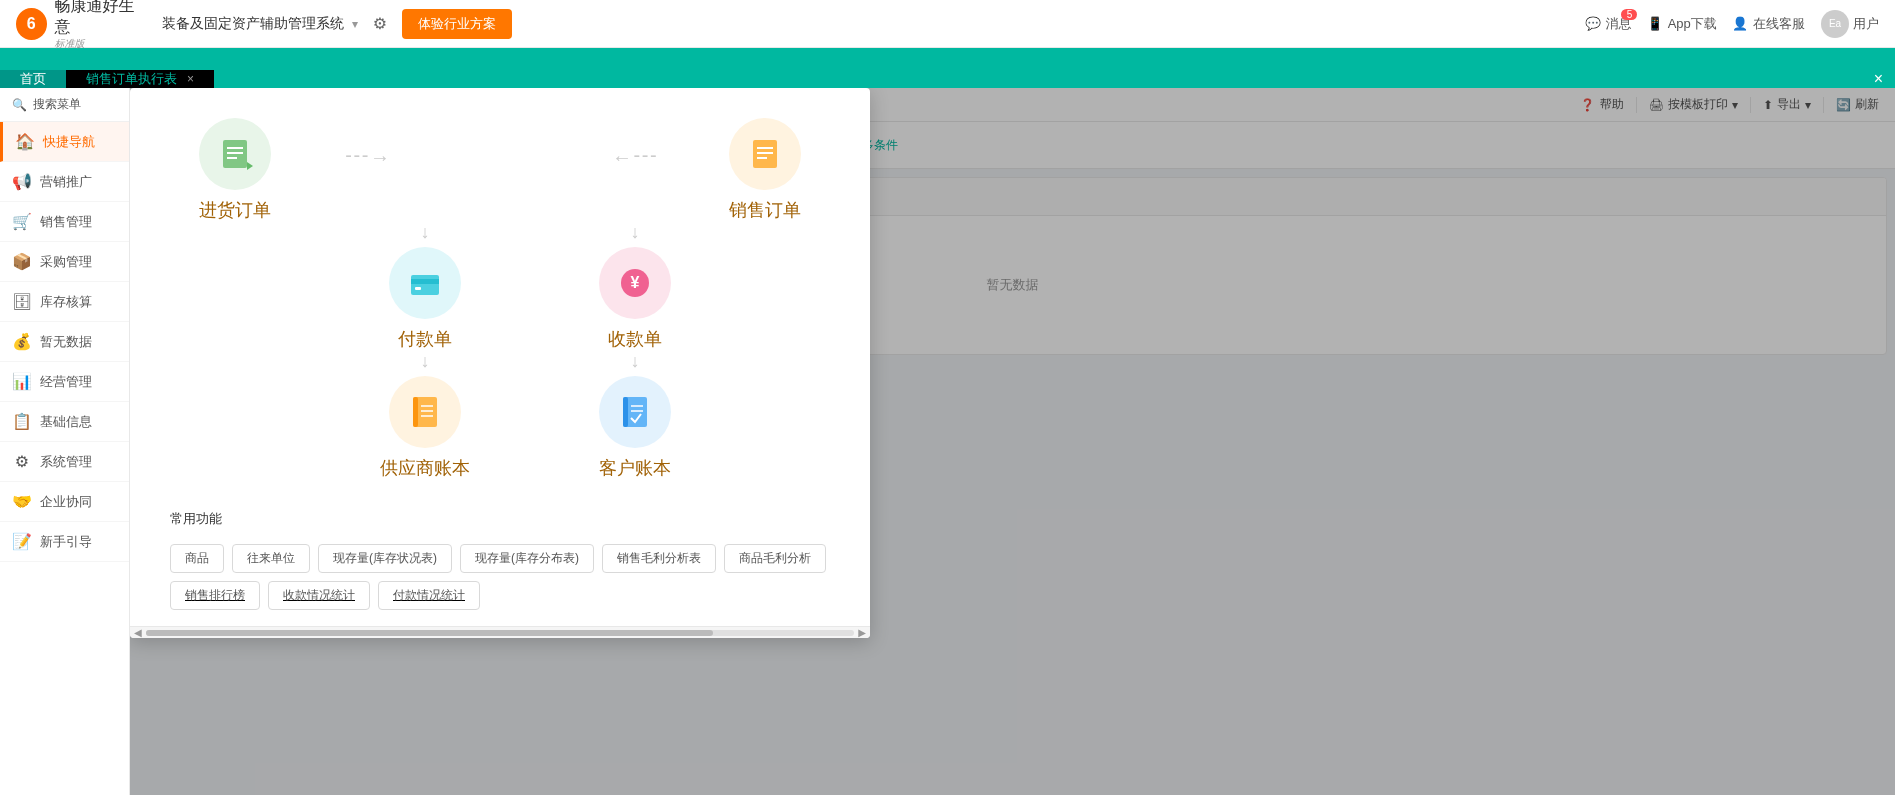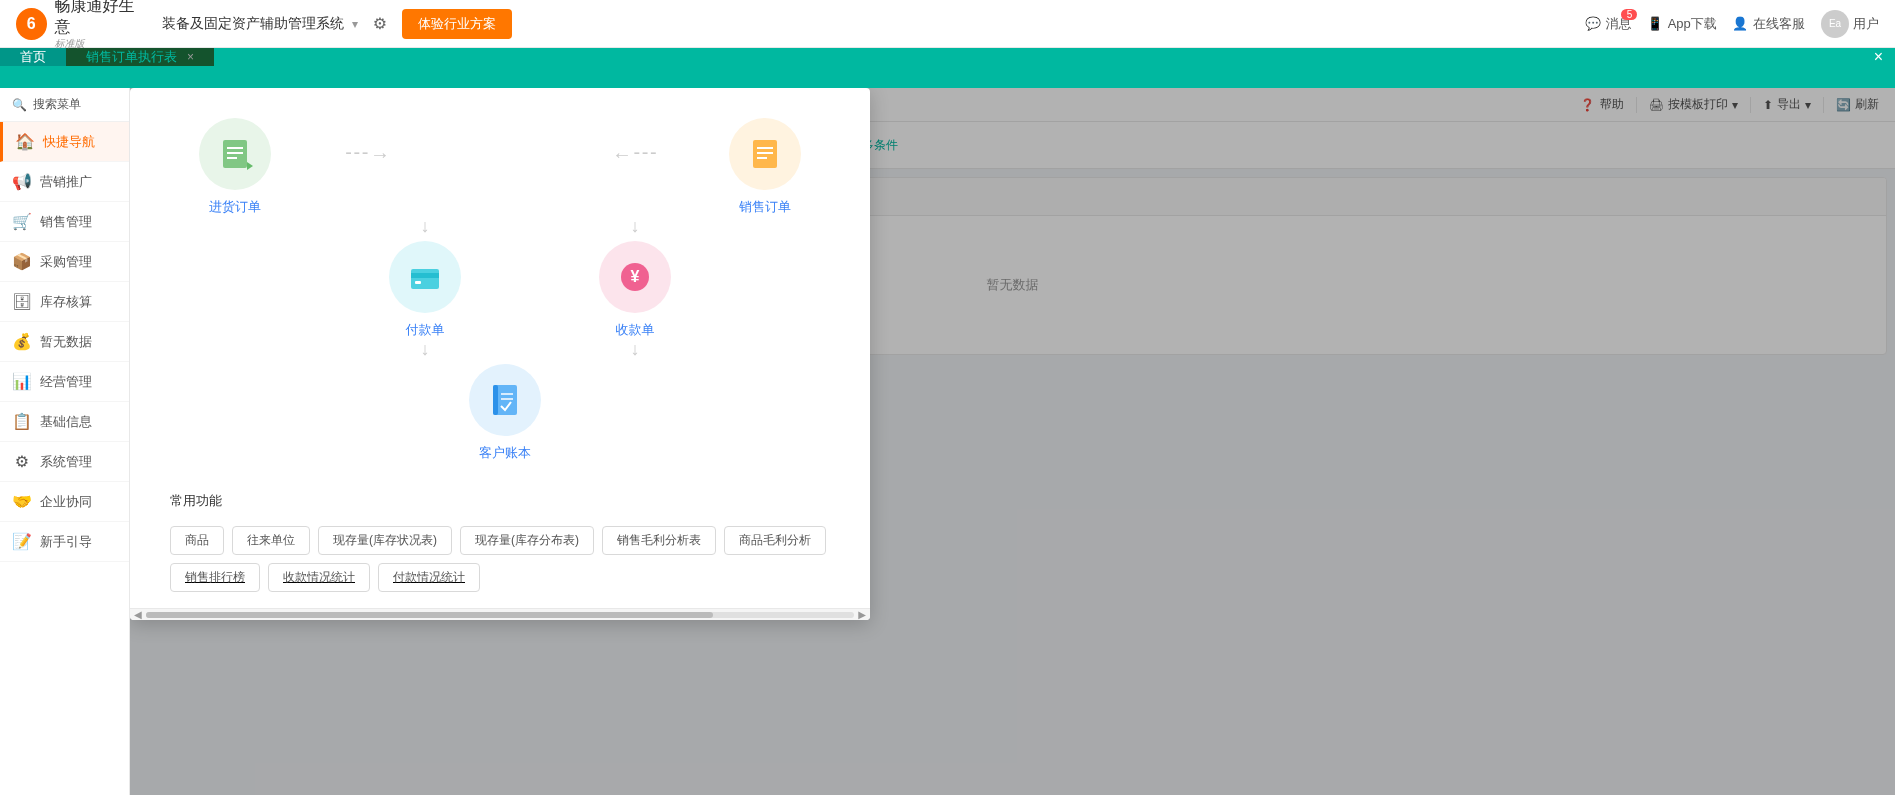"首页" .nav-tabs { align-items: flex-start -> flex-end }
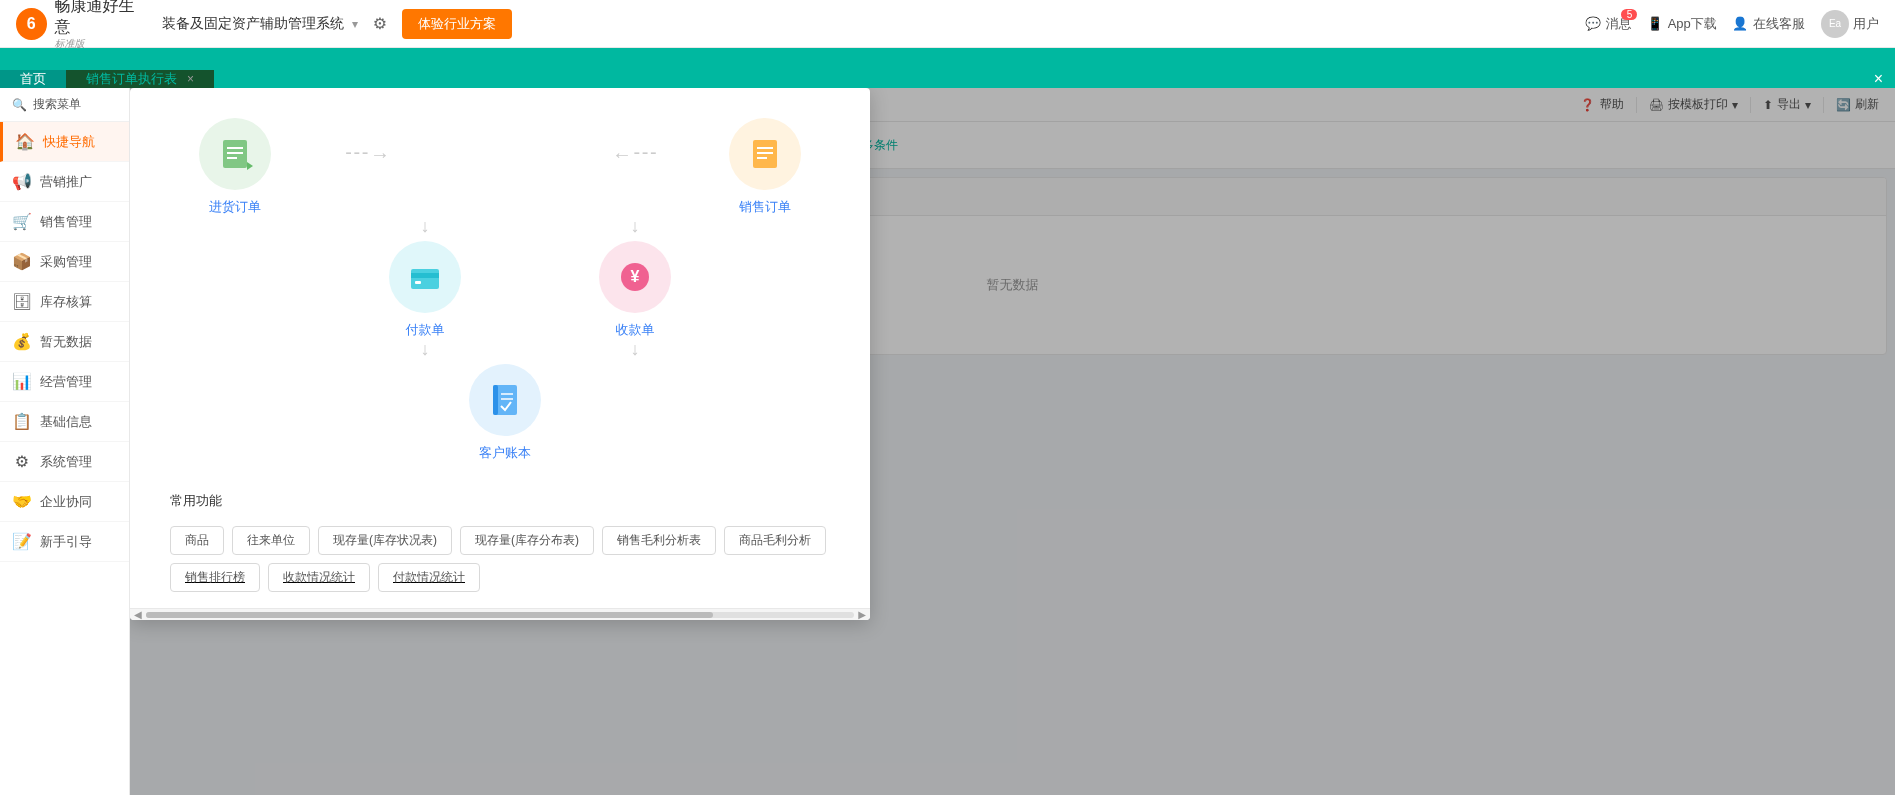"销售订单执行表" .nav-tab.active { background: #14532d -> #000000 }
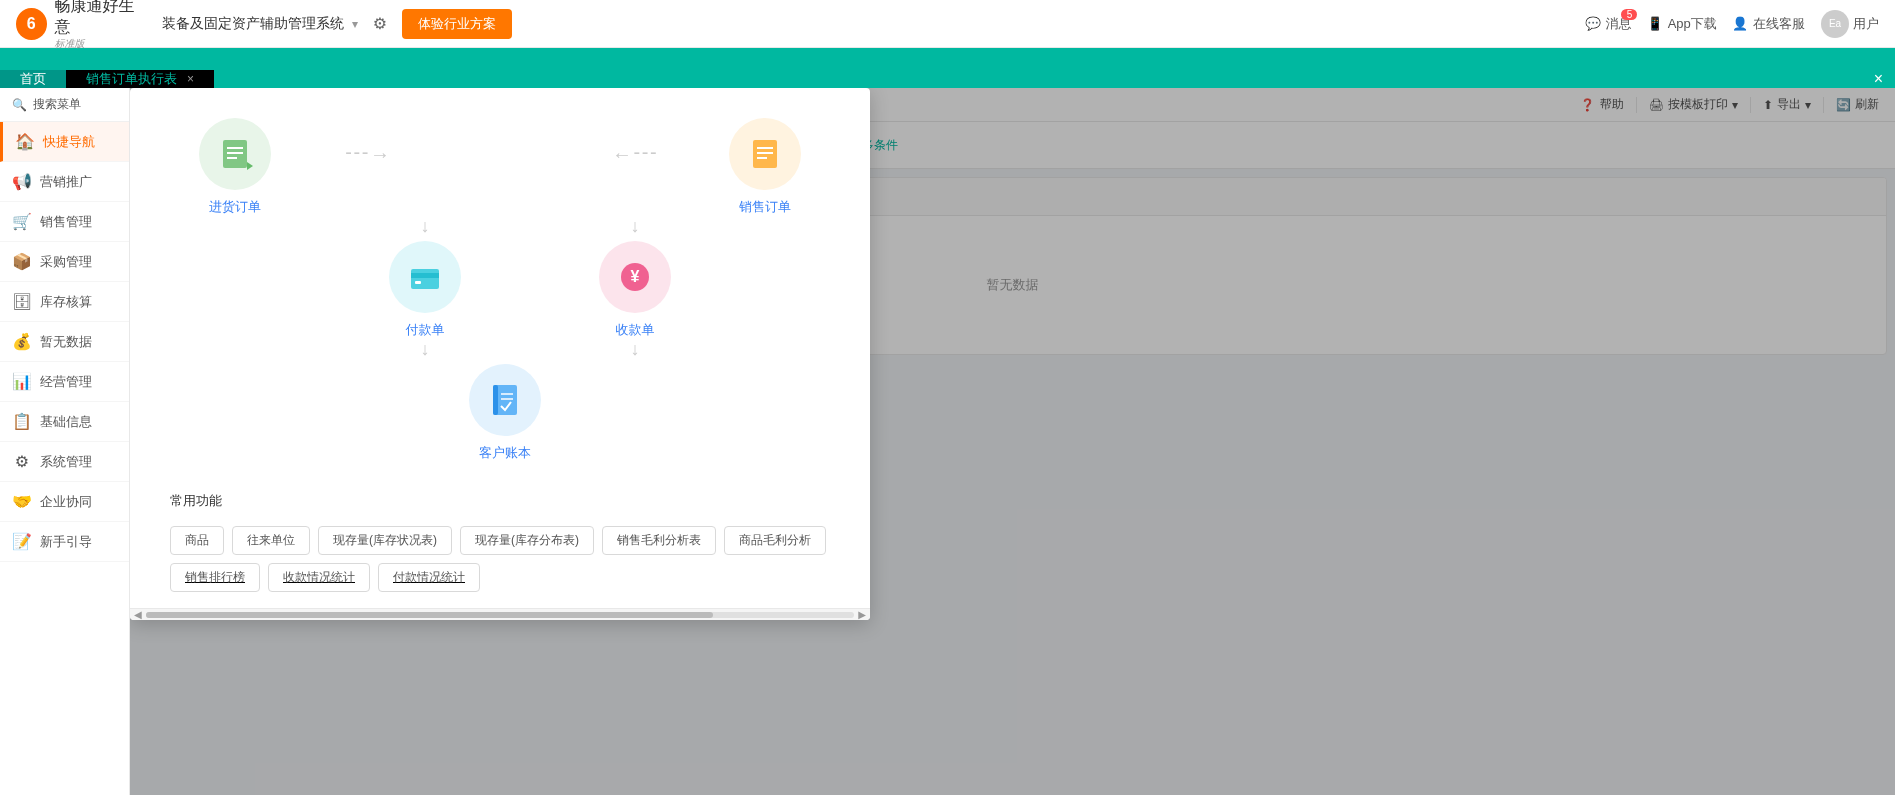"进货订单" .flow-label { color: #3b82f6 -> #a16207; font-size: 13px -> 18px }
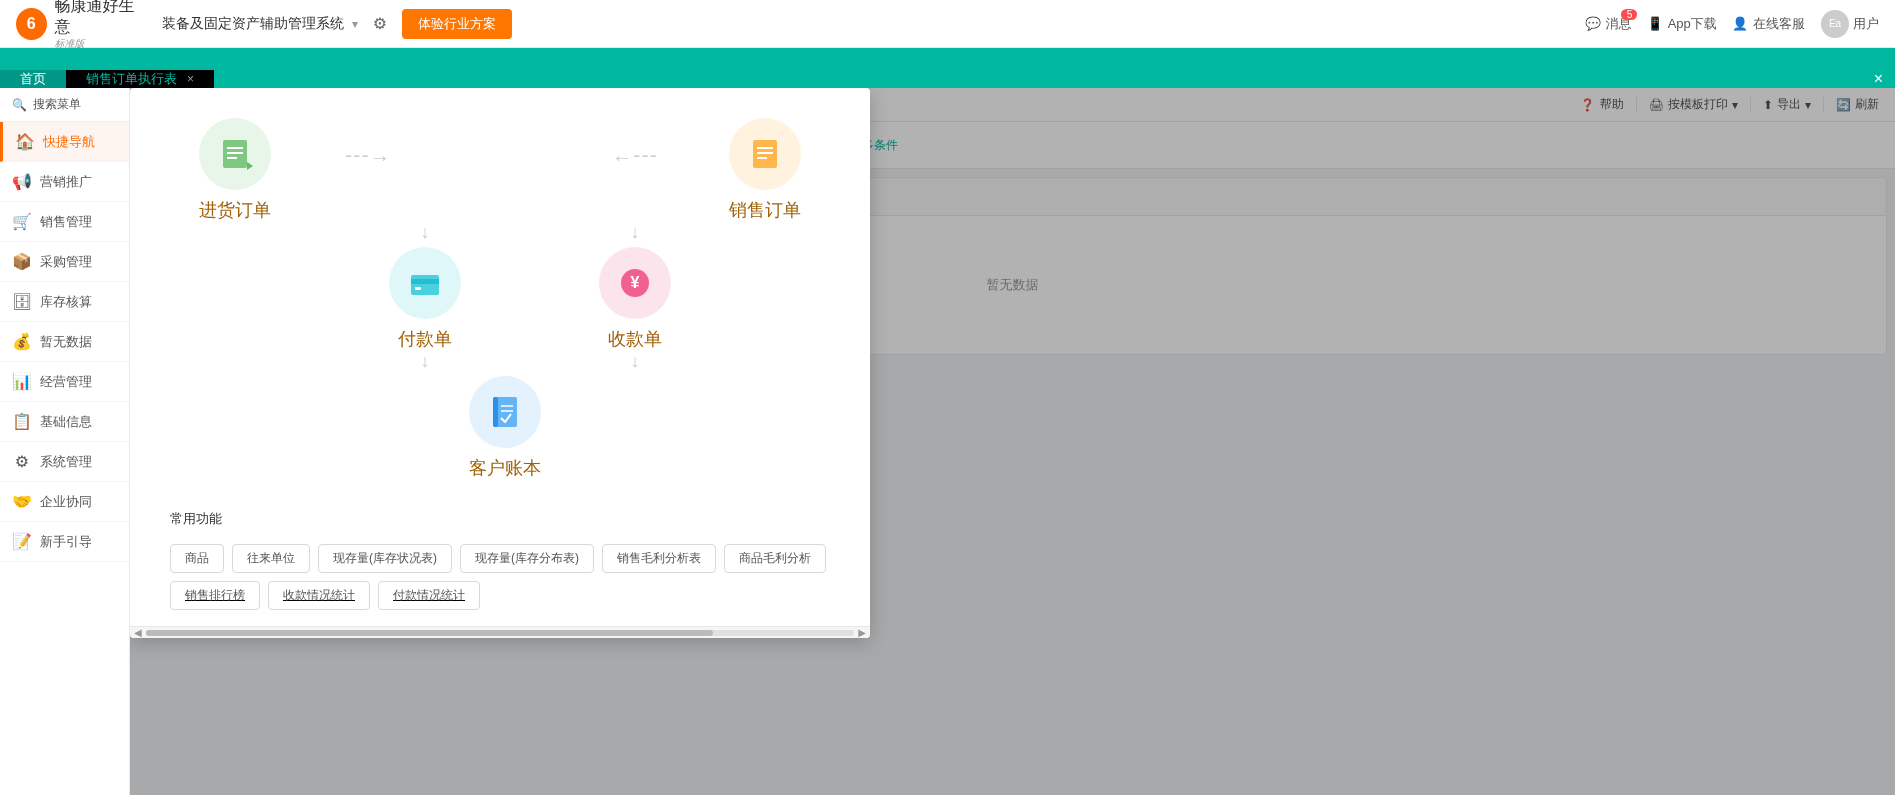"供应商账本" div.flow-node { html: none -> <div> <div> <svg> <rect></rect> <rect></rect> <line></line> <line></line> <line></line> </svg> </div> <span>供应商账本</span> </div> }
